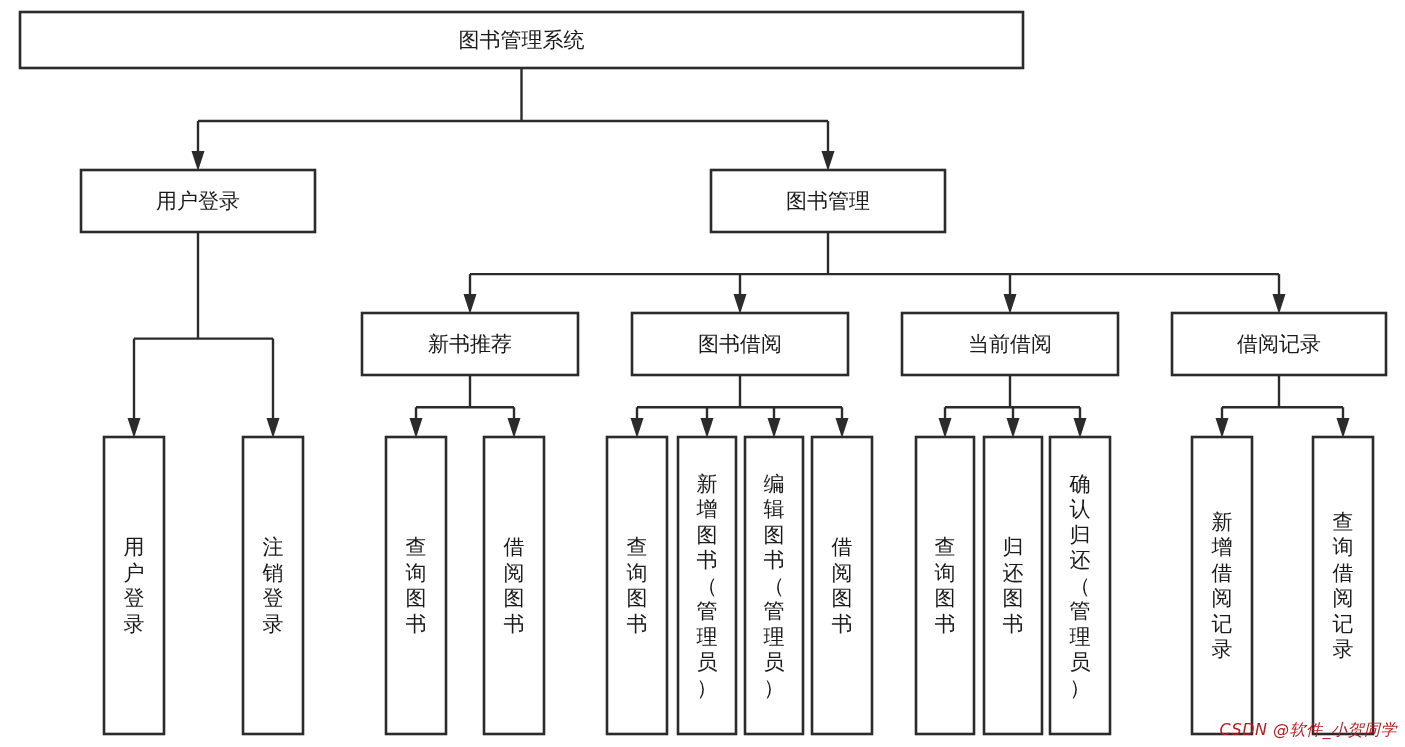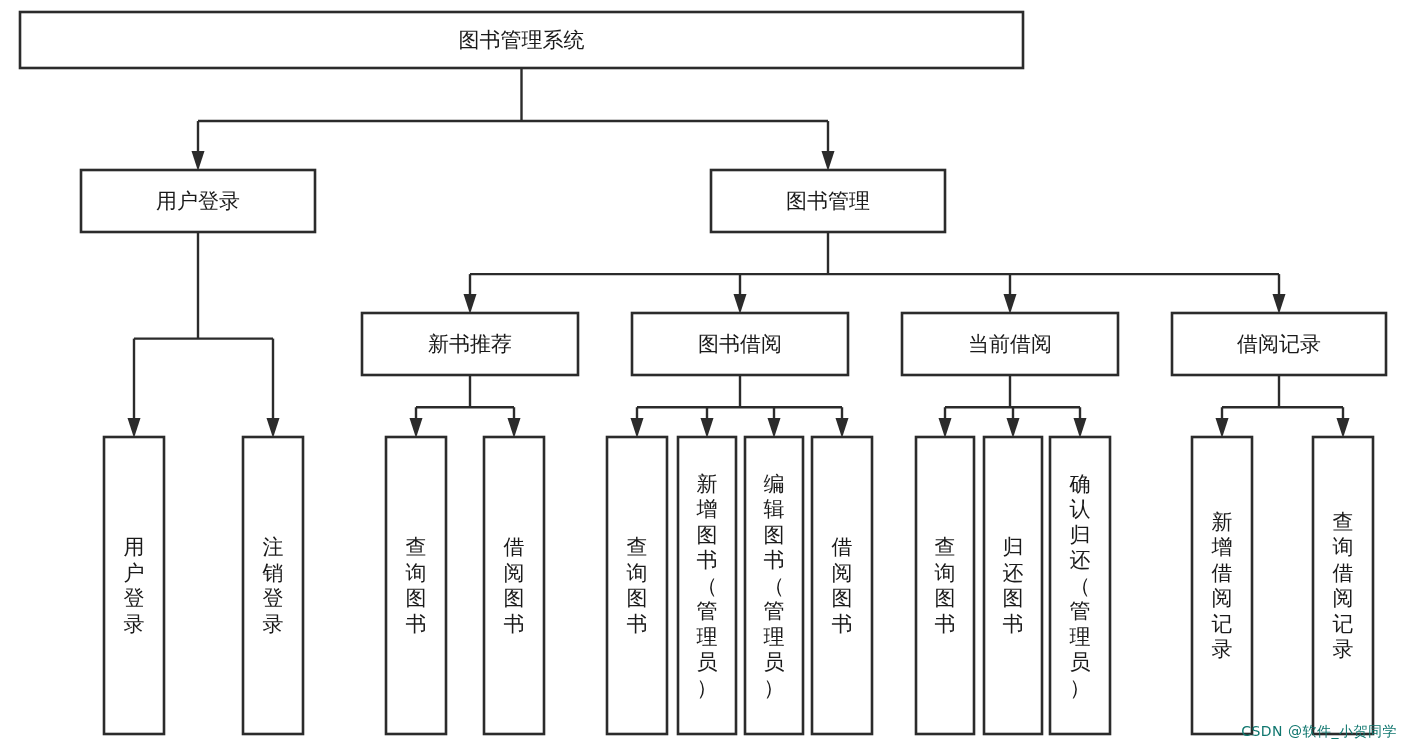"CSDN @软件_小贺同学" .watermark { color: #0f766e -> #b91c1c; font-size: 14px -> 16px; font-style: none -> italic }
